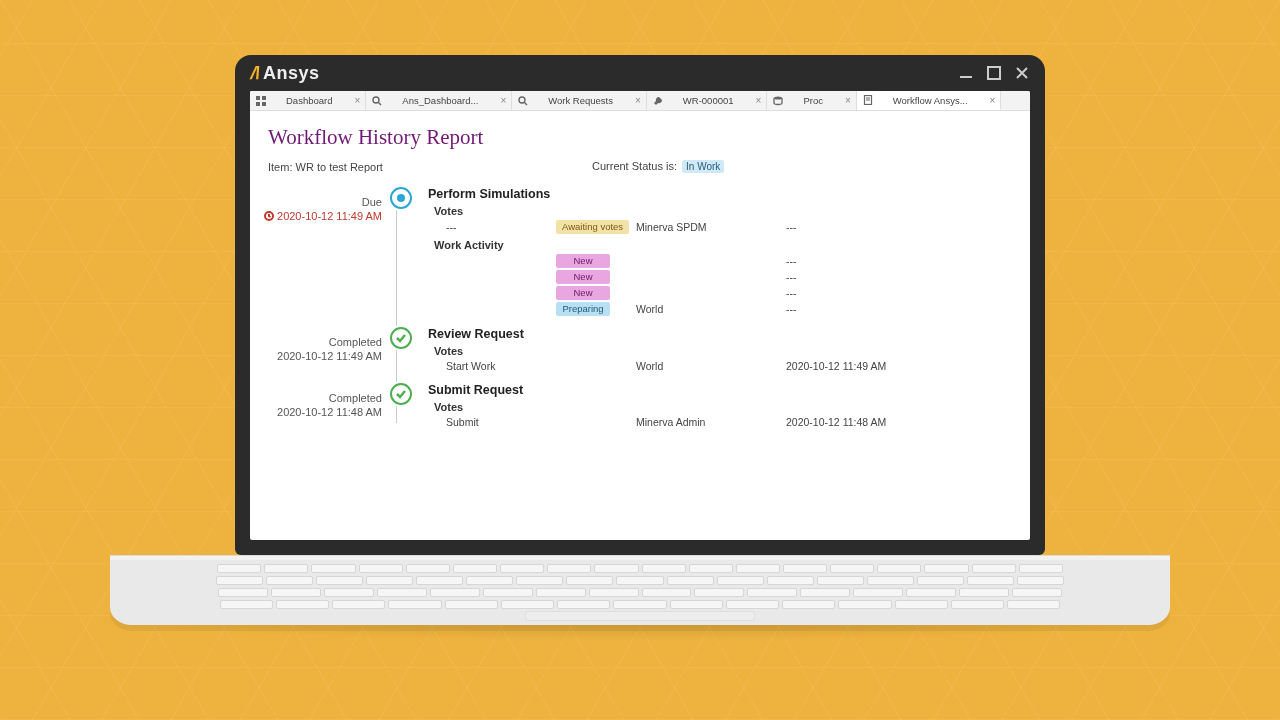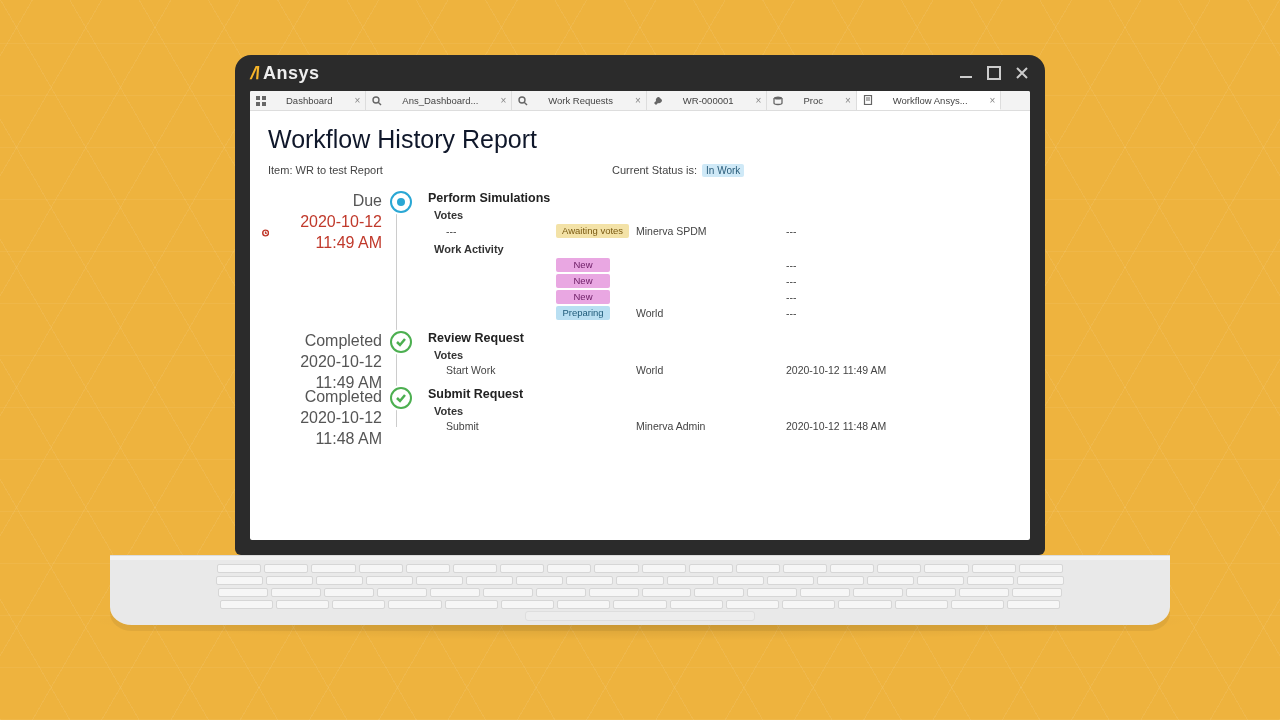"Workflow History Report" h1.page-title { color: #0f172a -> #701a75; font-family: none -> Liberation Serif, serif; font-size: 25px -> 21px }
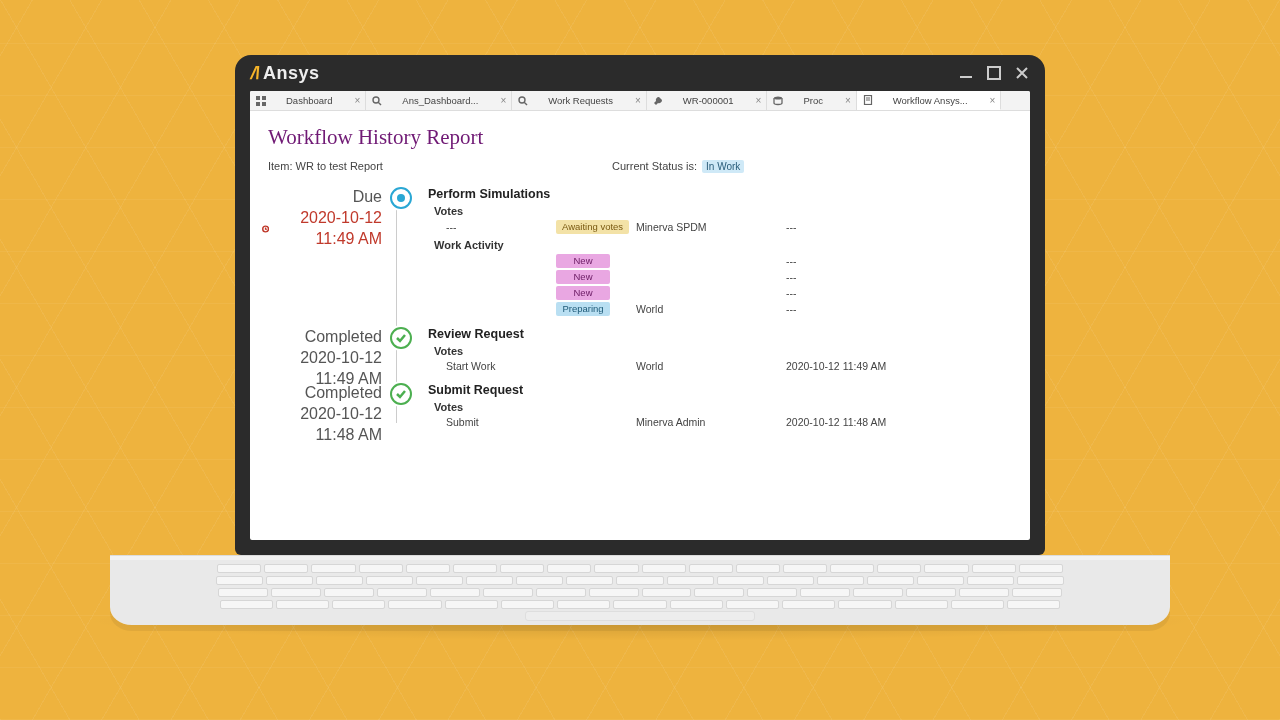"Item: WR to test Report" .meta-row { align-items: flex-start -> center; gap: 34px -> 14px }
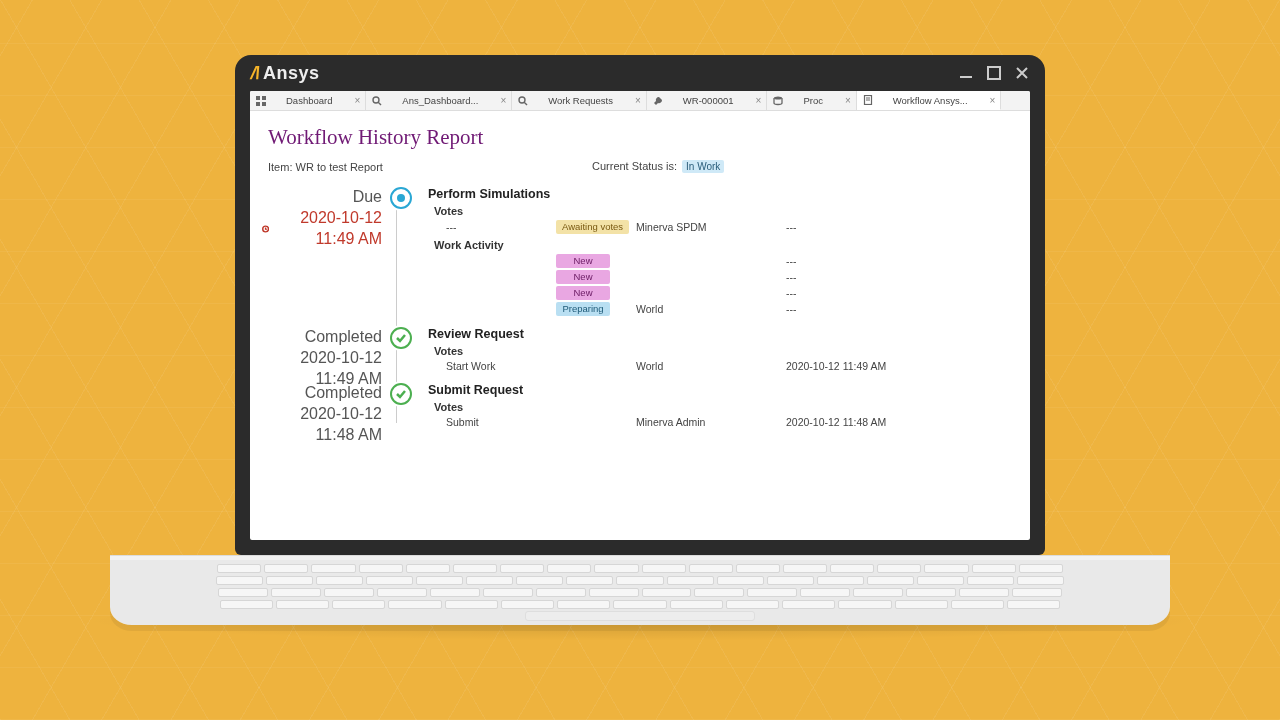"Due" .leftlabel { font-size: 16px -> 11px; top: 0 -> 8px }
